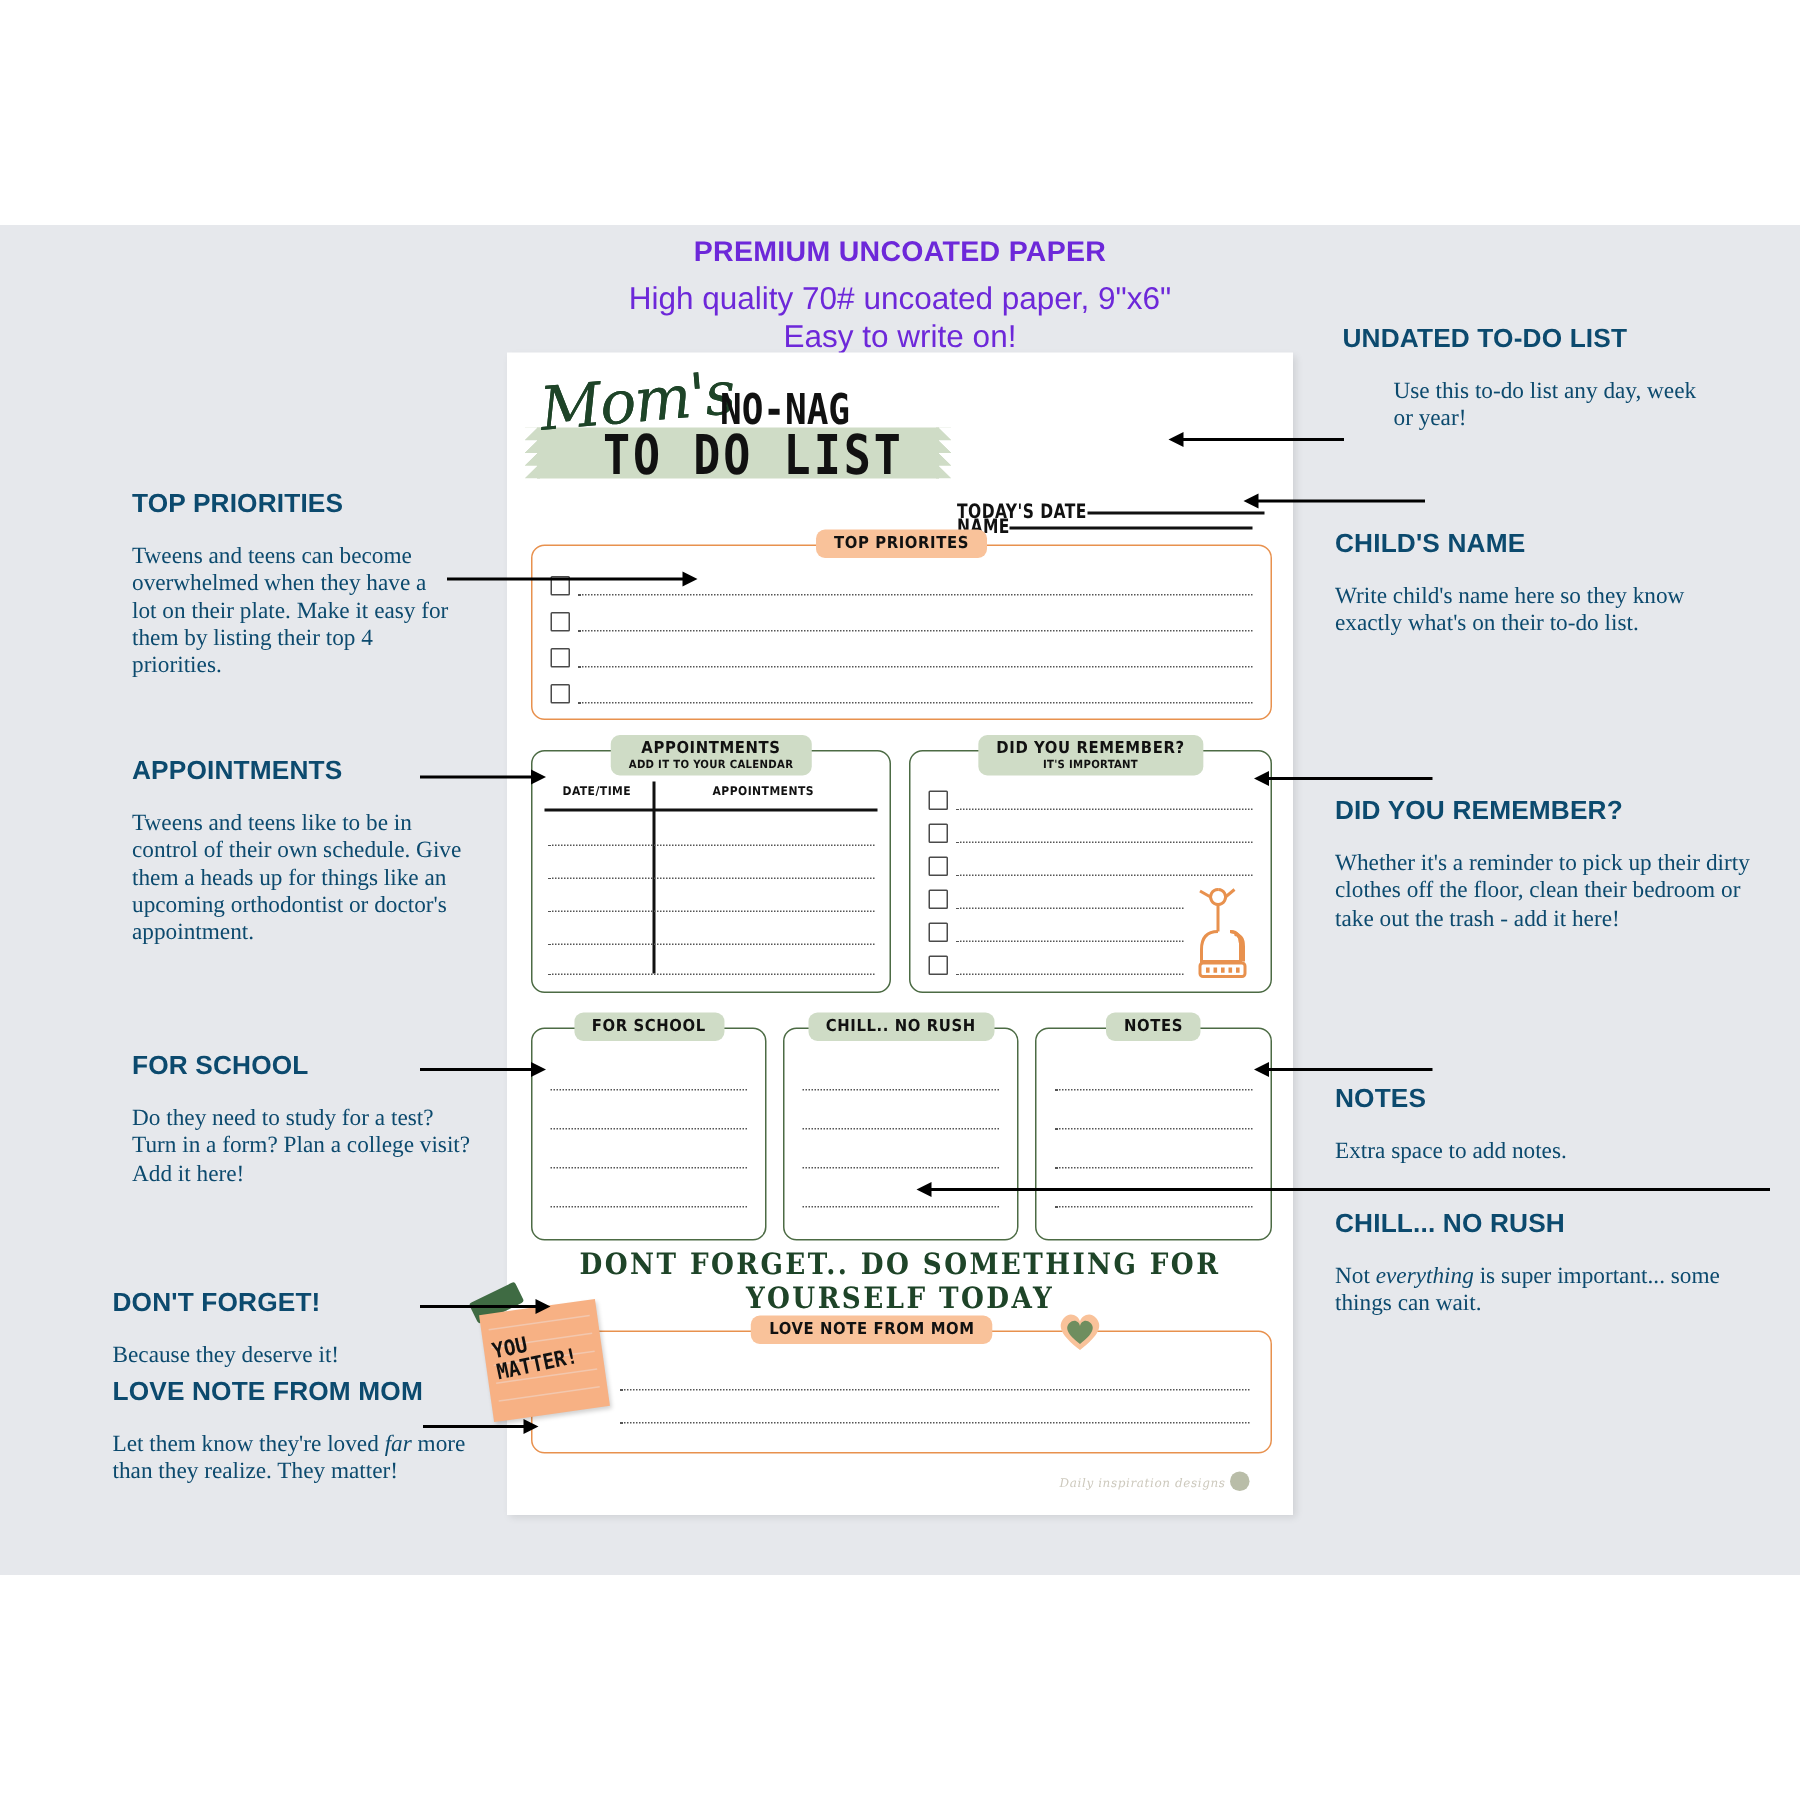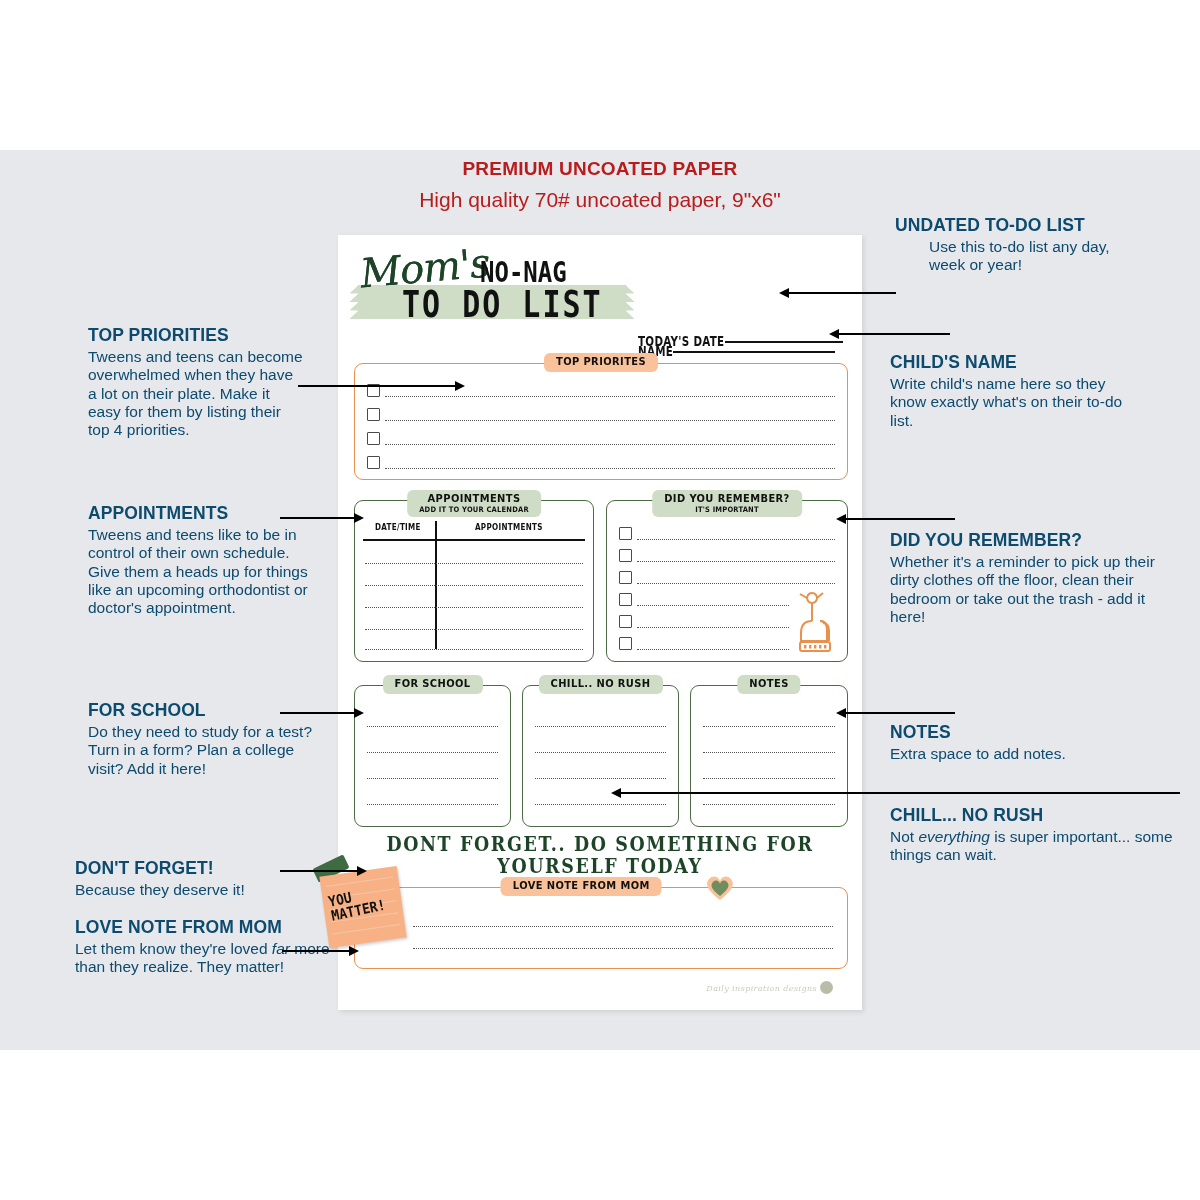"PREMIUM UNCOATED PAPER" .header-blurb { color: #b91c1c -> #6d28d9 }
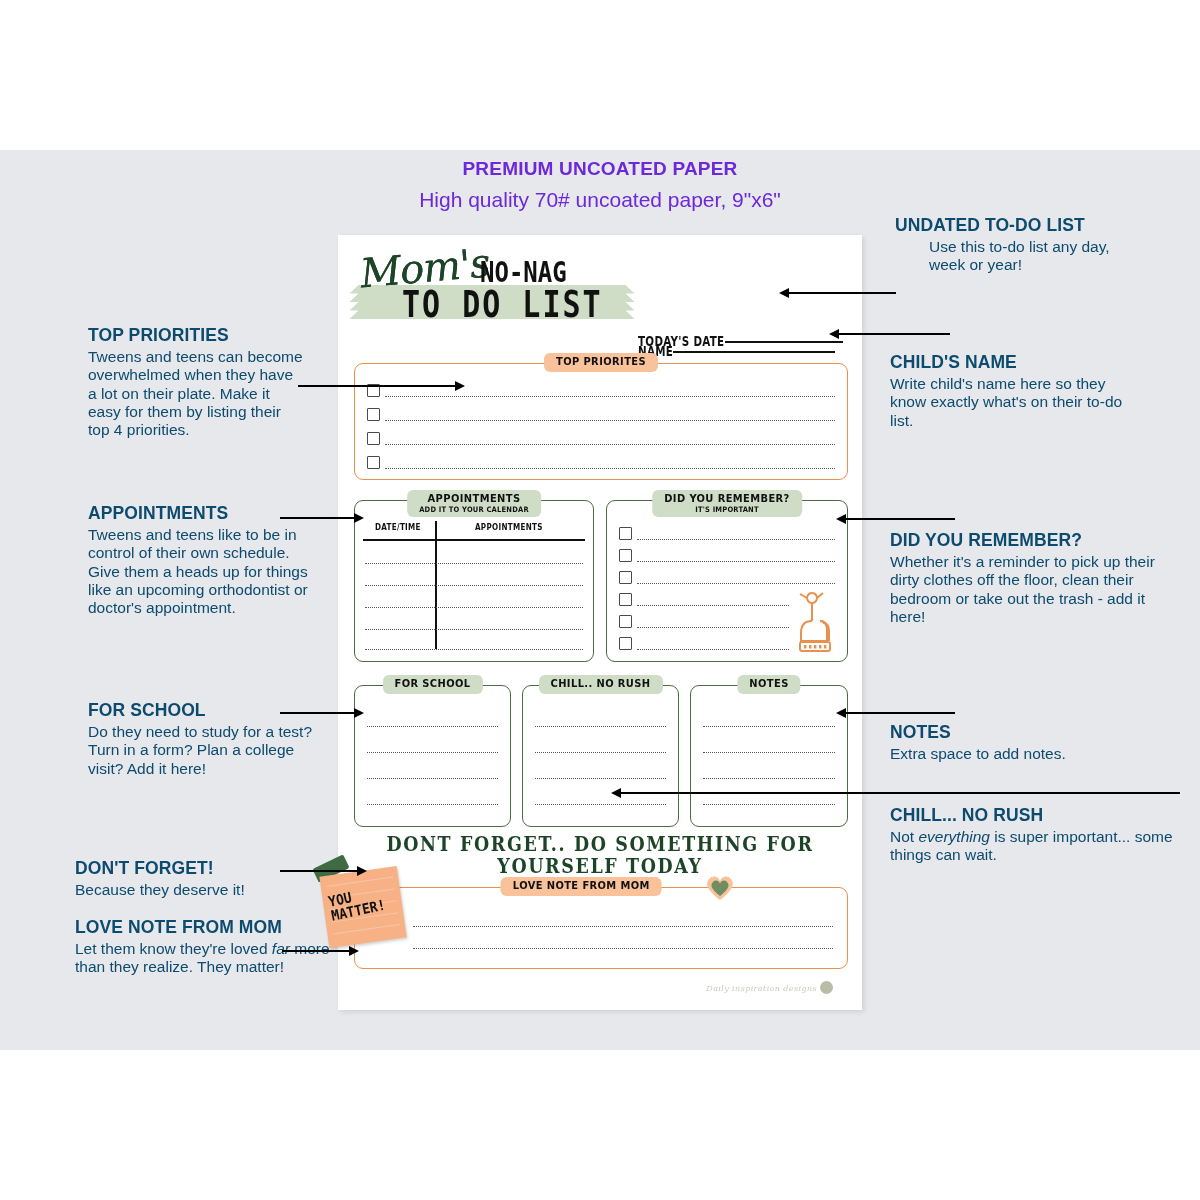"Easy to write on!" div.sub { html: none -> <div>Easy to write on!</div> }
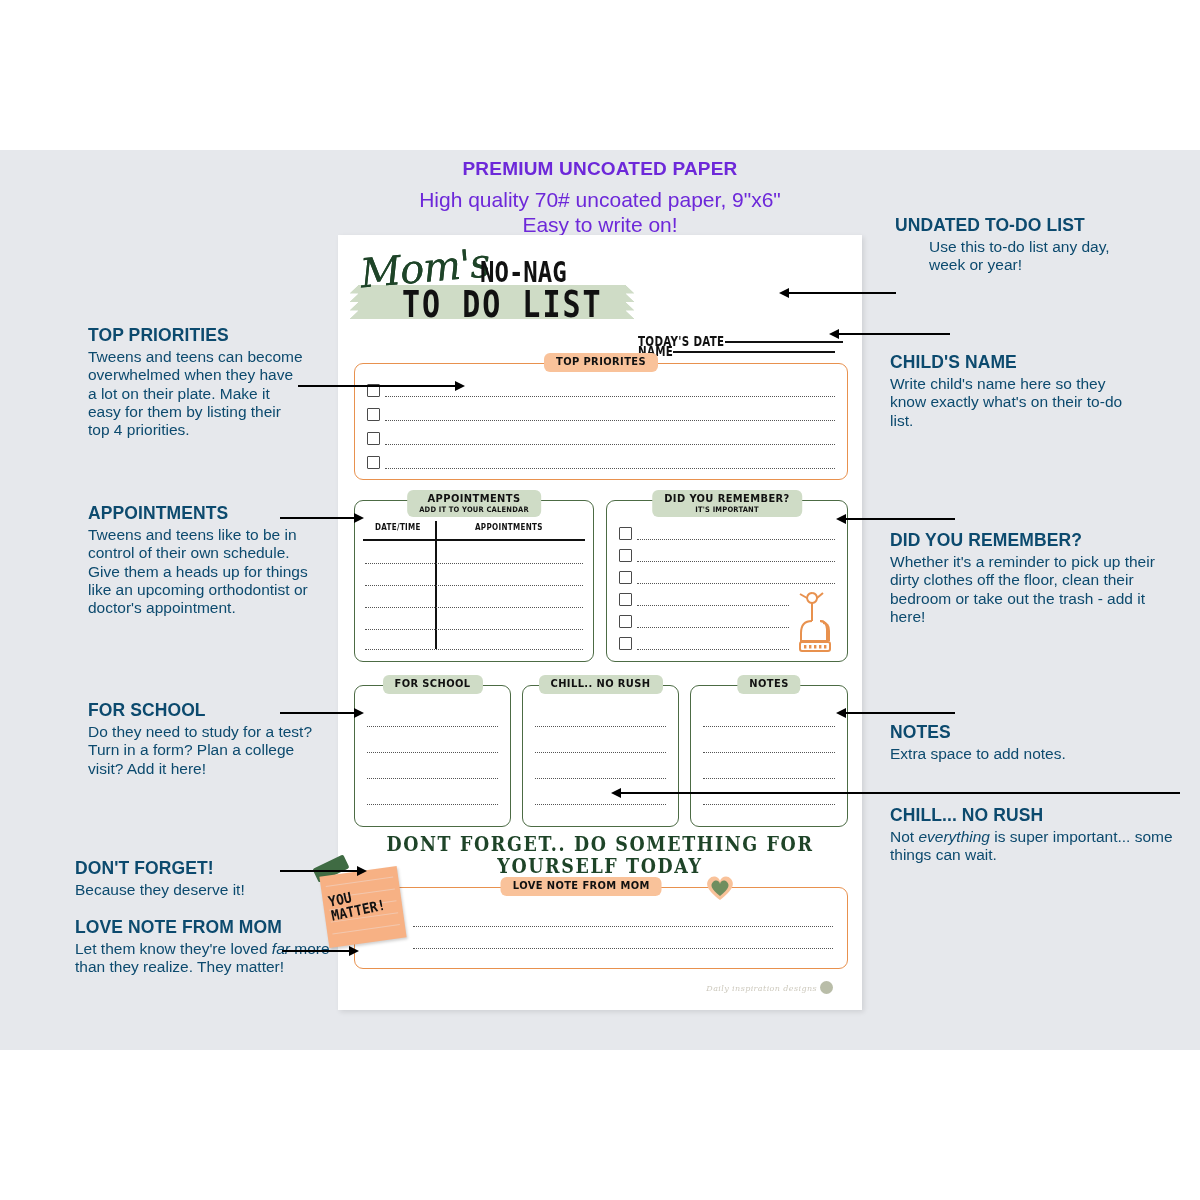"Use this to-do list any" .anno .bod { font-family: none -> Liberation Serif, serif; margin-top: 2px -> 16px }
